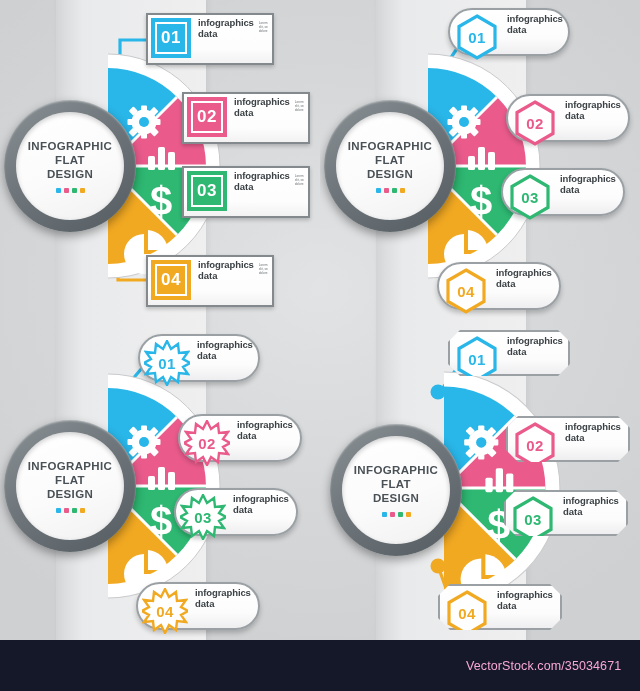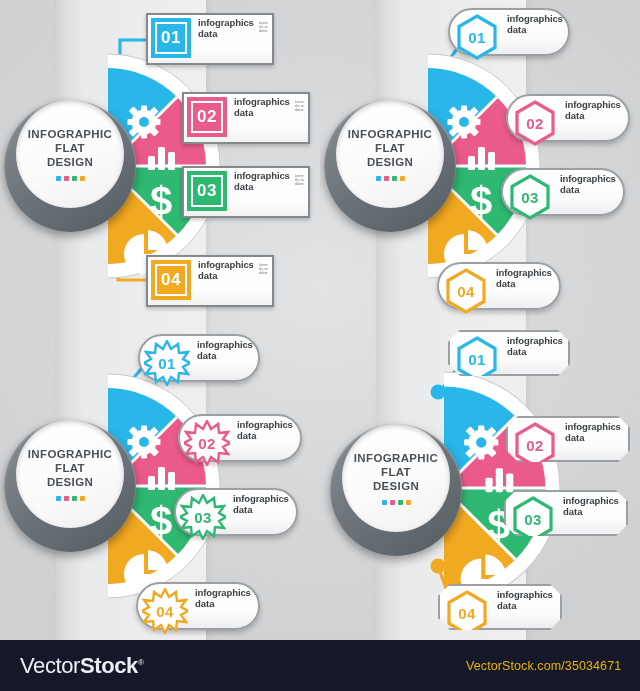"INFOGRAPHIC" .hub { align-items: flex-start -> center }
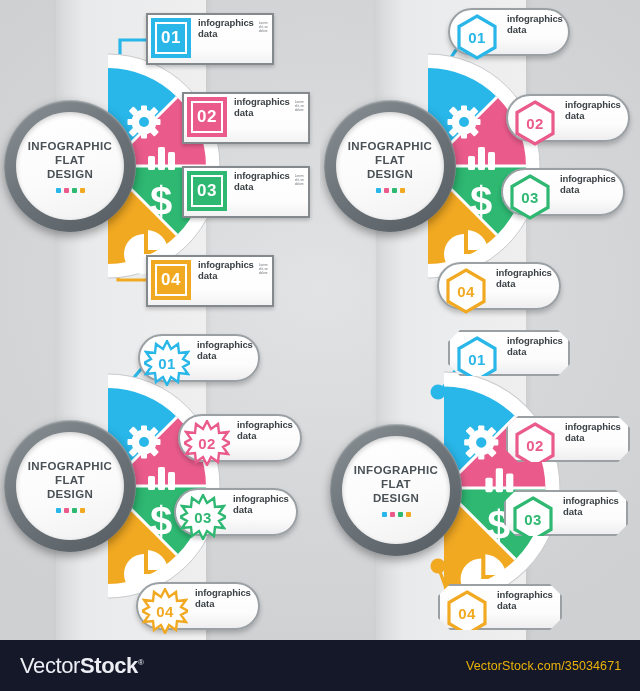"VectorStock®" div.wm-logo { html: <div><span>Vector</span><b>Stock</b><sup>®</sup></div> -> none }
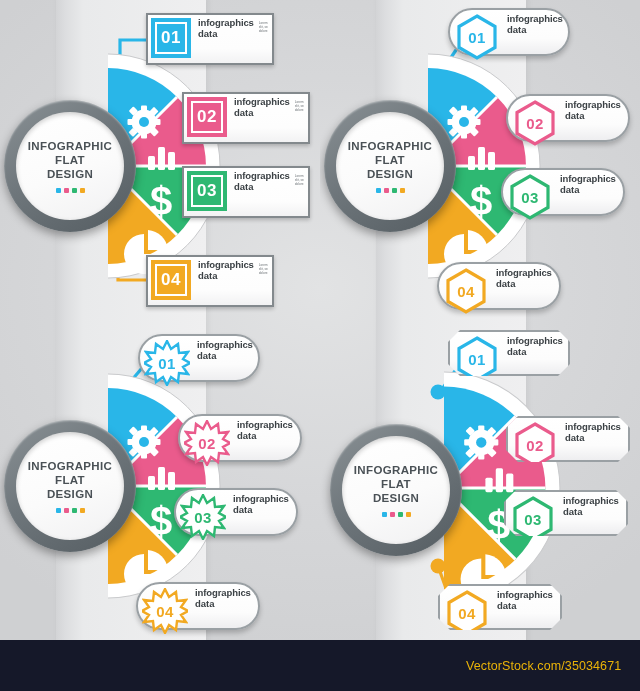"VectorStock.com/35034671" .wm-url { color: #eab308 -> #f9a8d4 }
